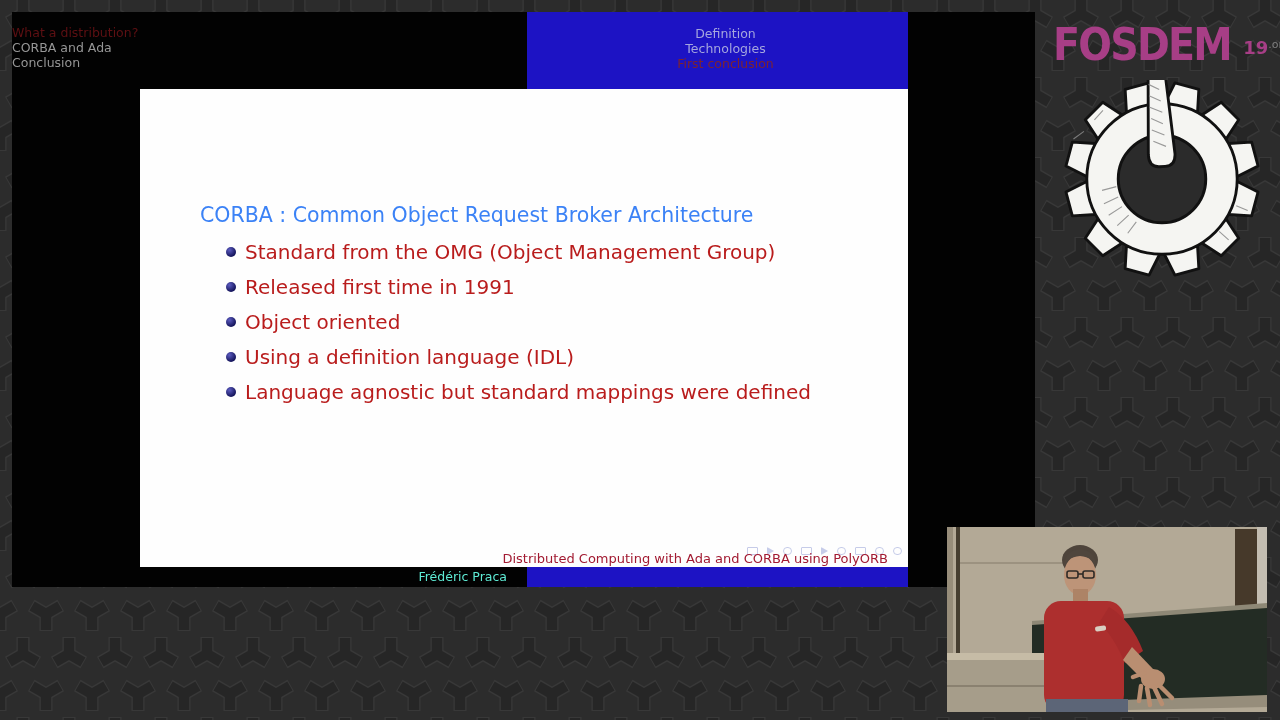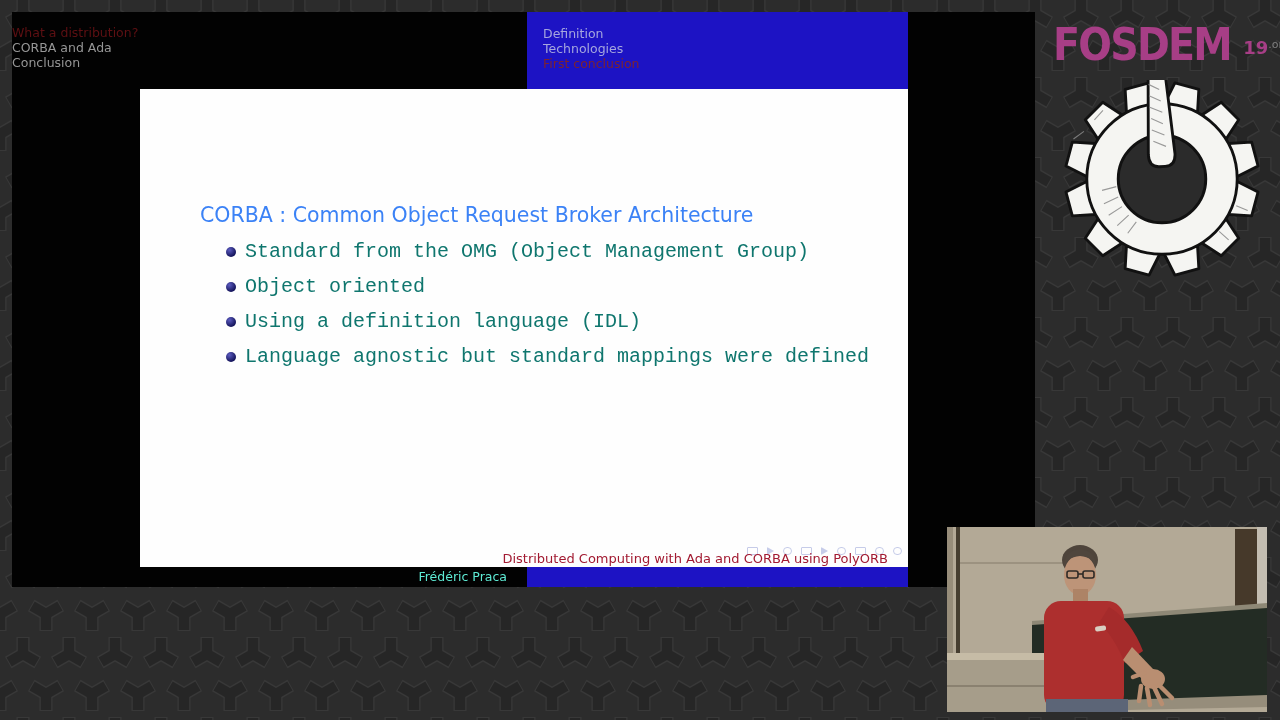"Definition" .hdr-right .sub { text-align: none -> center }
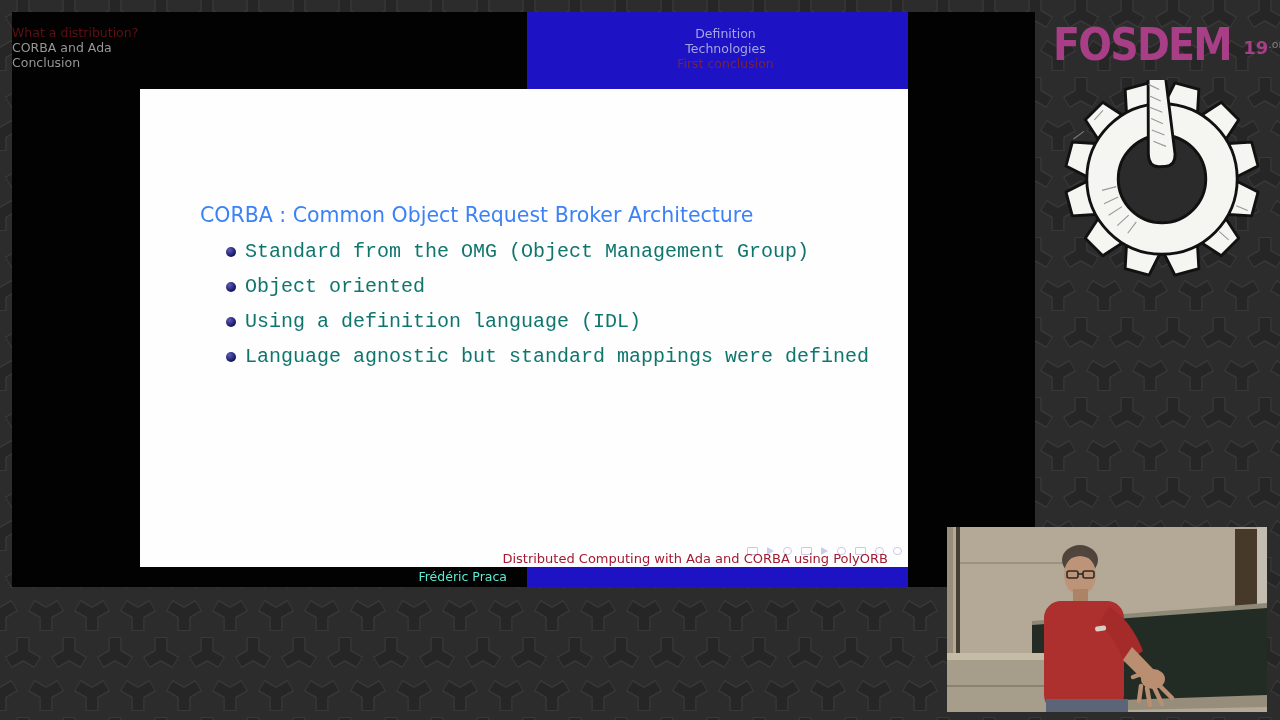"Standard from the OMG (Object" .bullets li { color: #0f766e -> #b91c1c; font-family: Liberation Mono, monospace -> none }
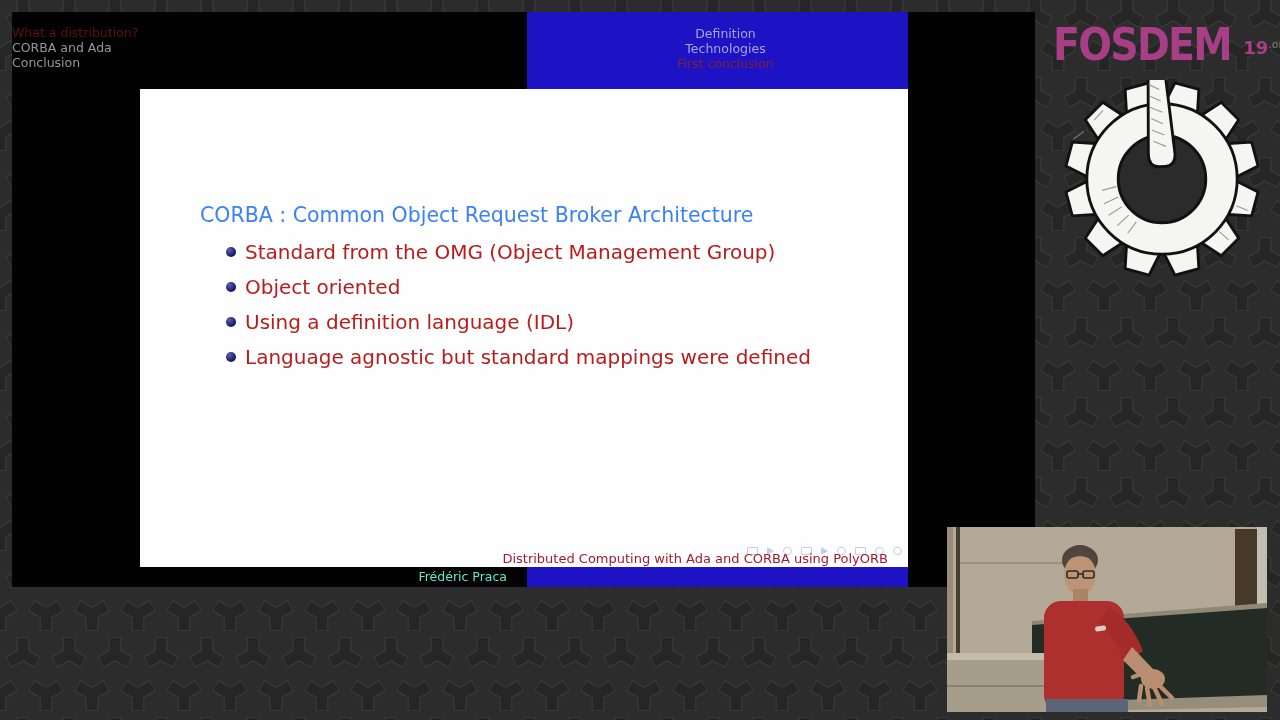"Released first time in 1991" li { html: none -> <li> <span></span> <span>Released first time in 1991</span> </li> }
